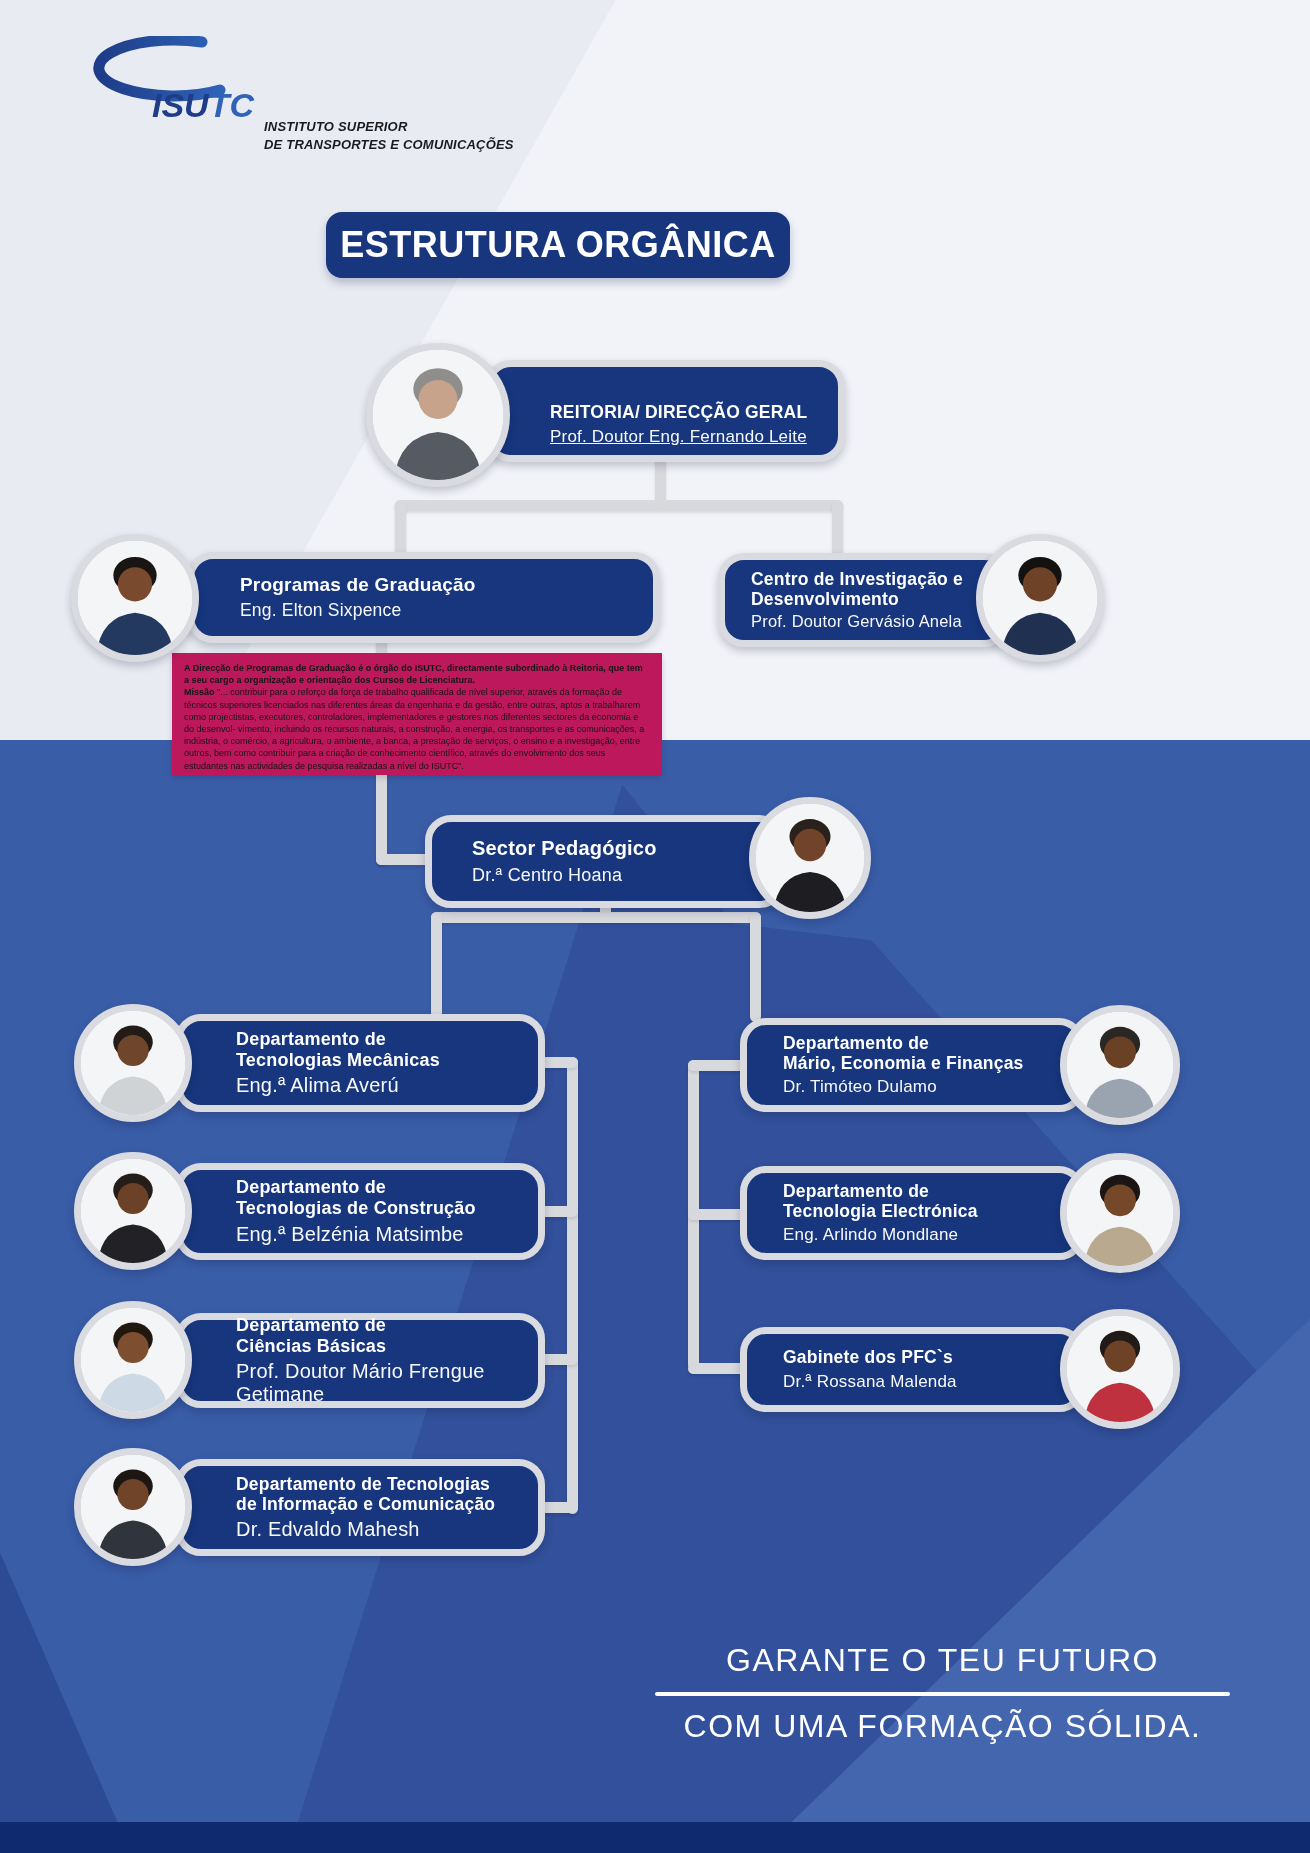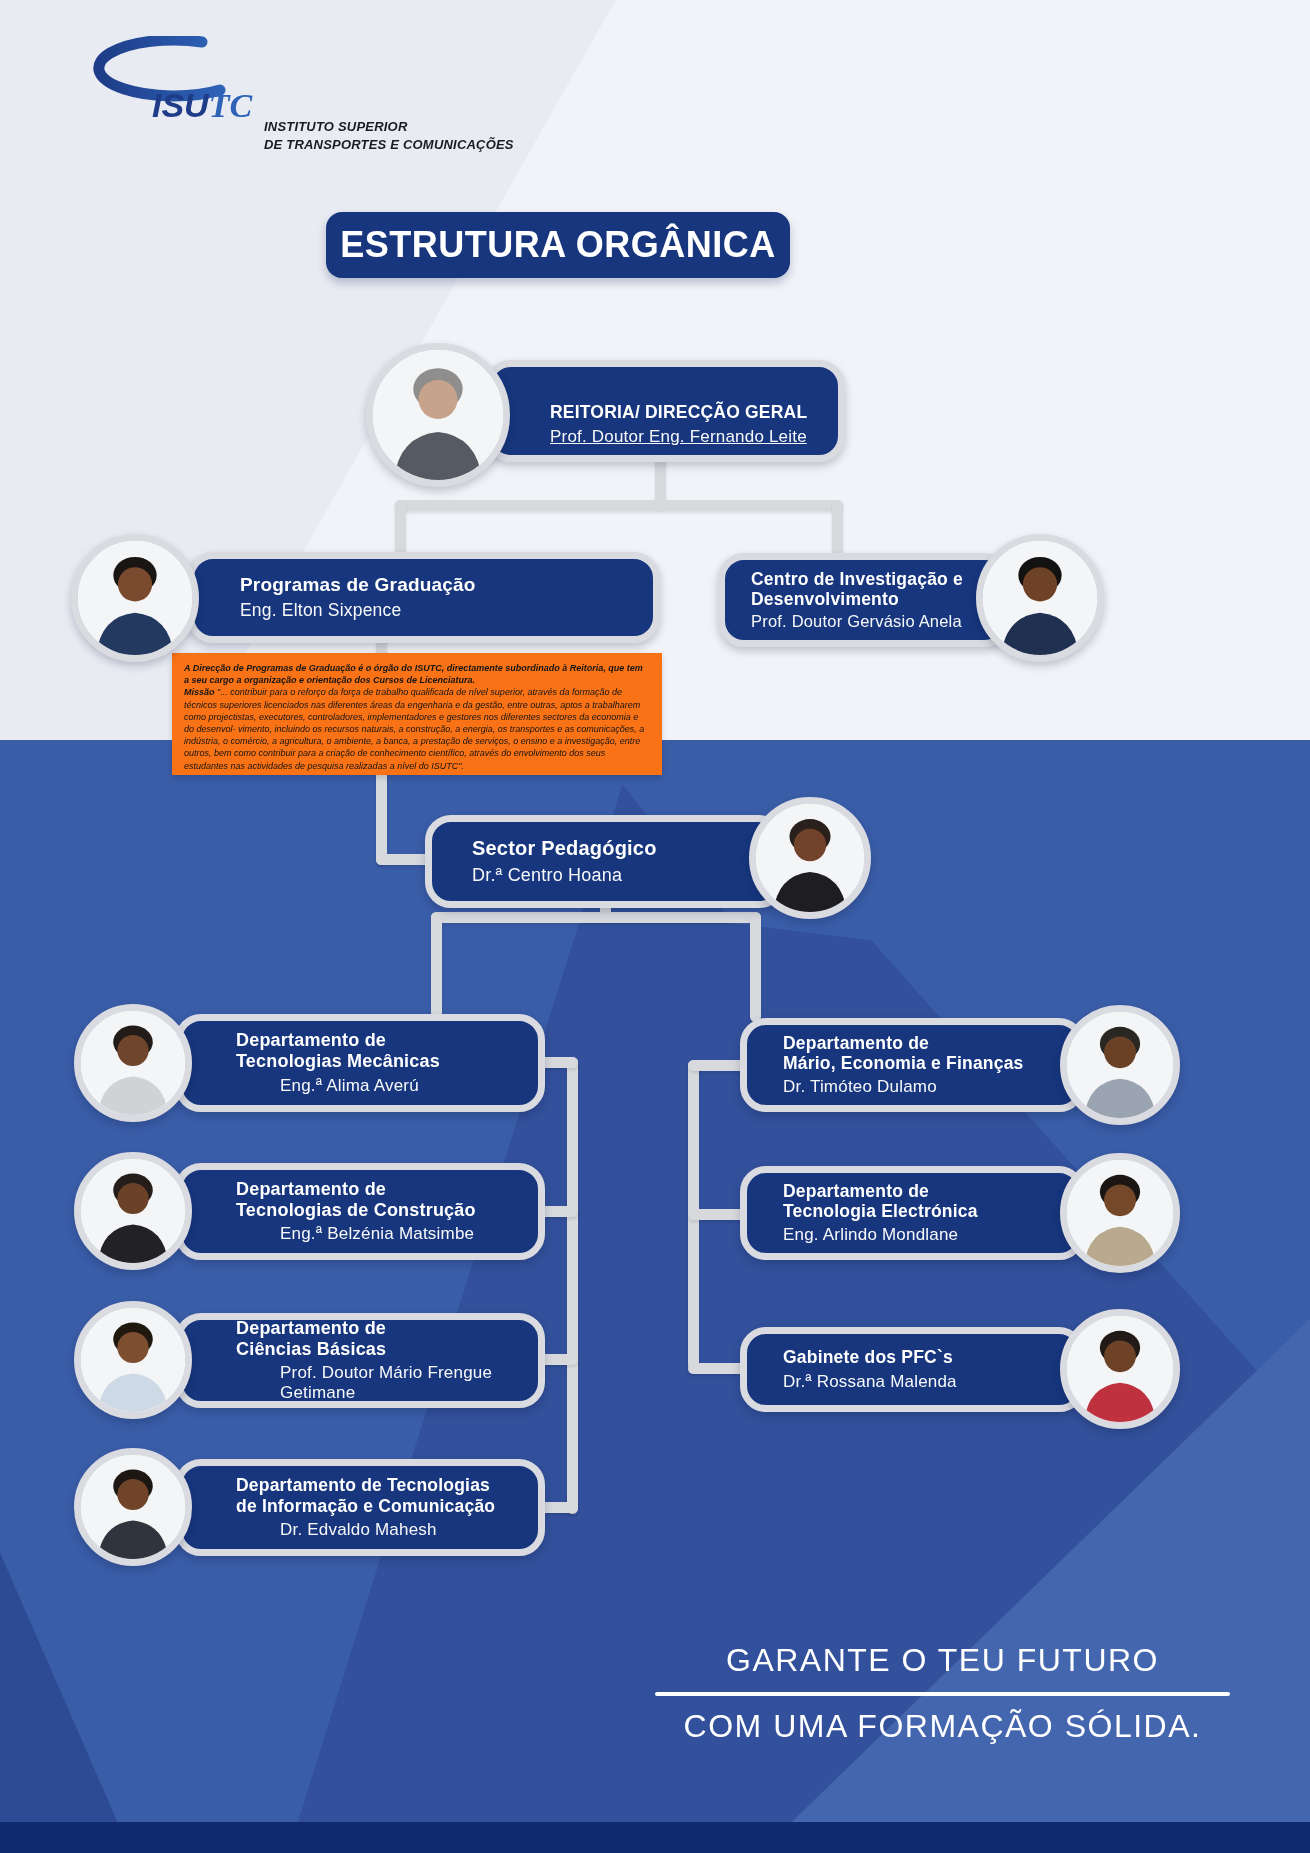"TC" .logo-word .tc { font-family: Liberation Serif, serif -> none }
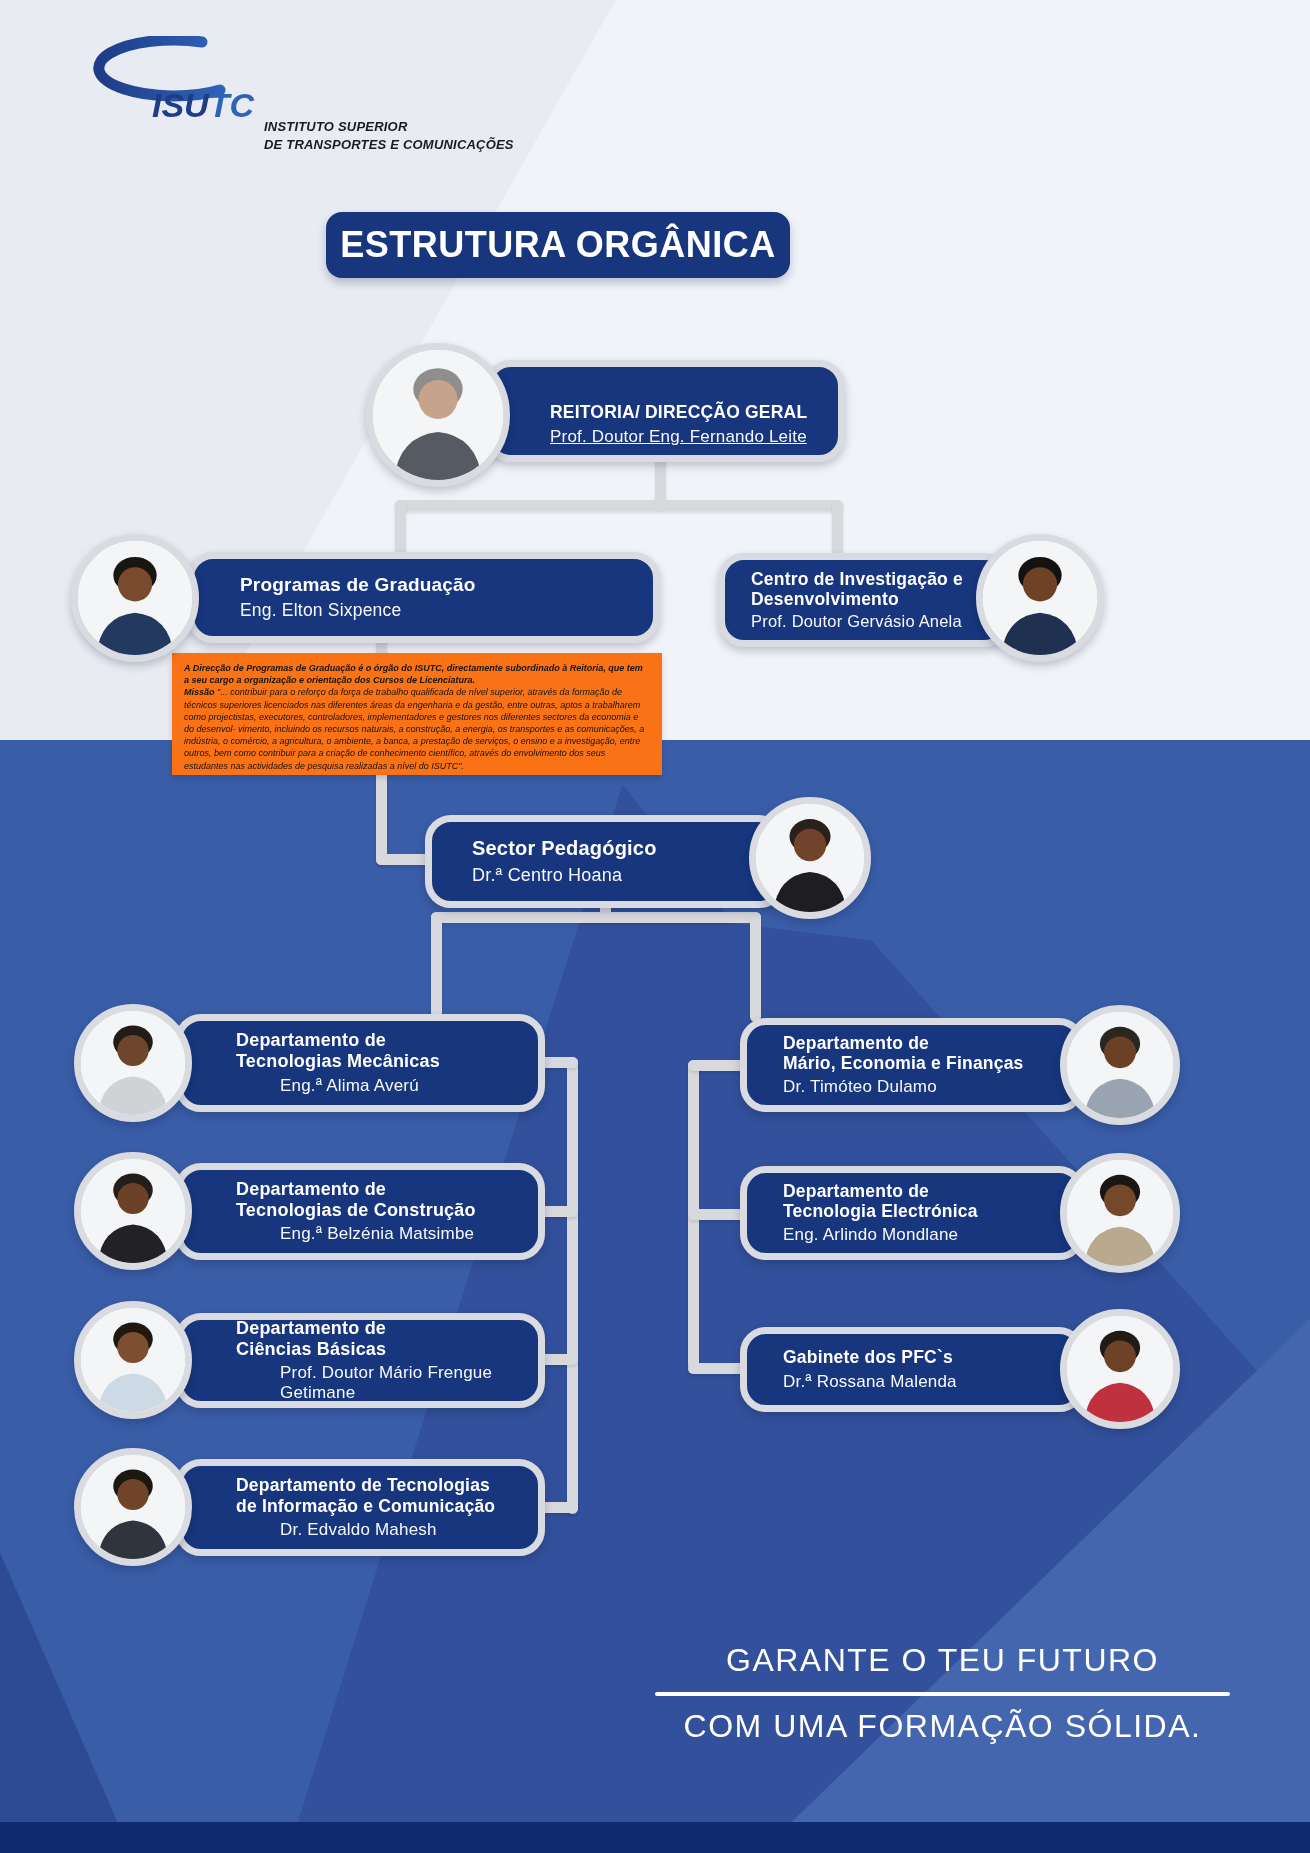"A Direcção de Programas de" .notebox { background: #f97316 -> #be185d; font-style: italic -> none }
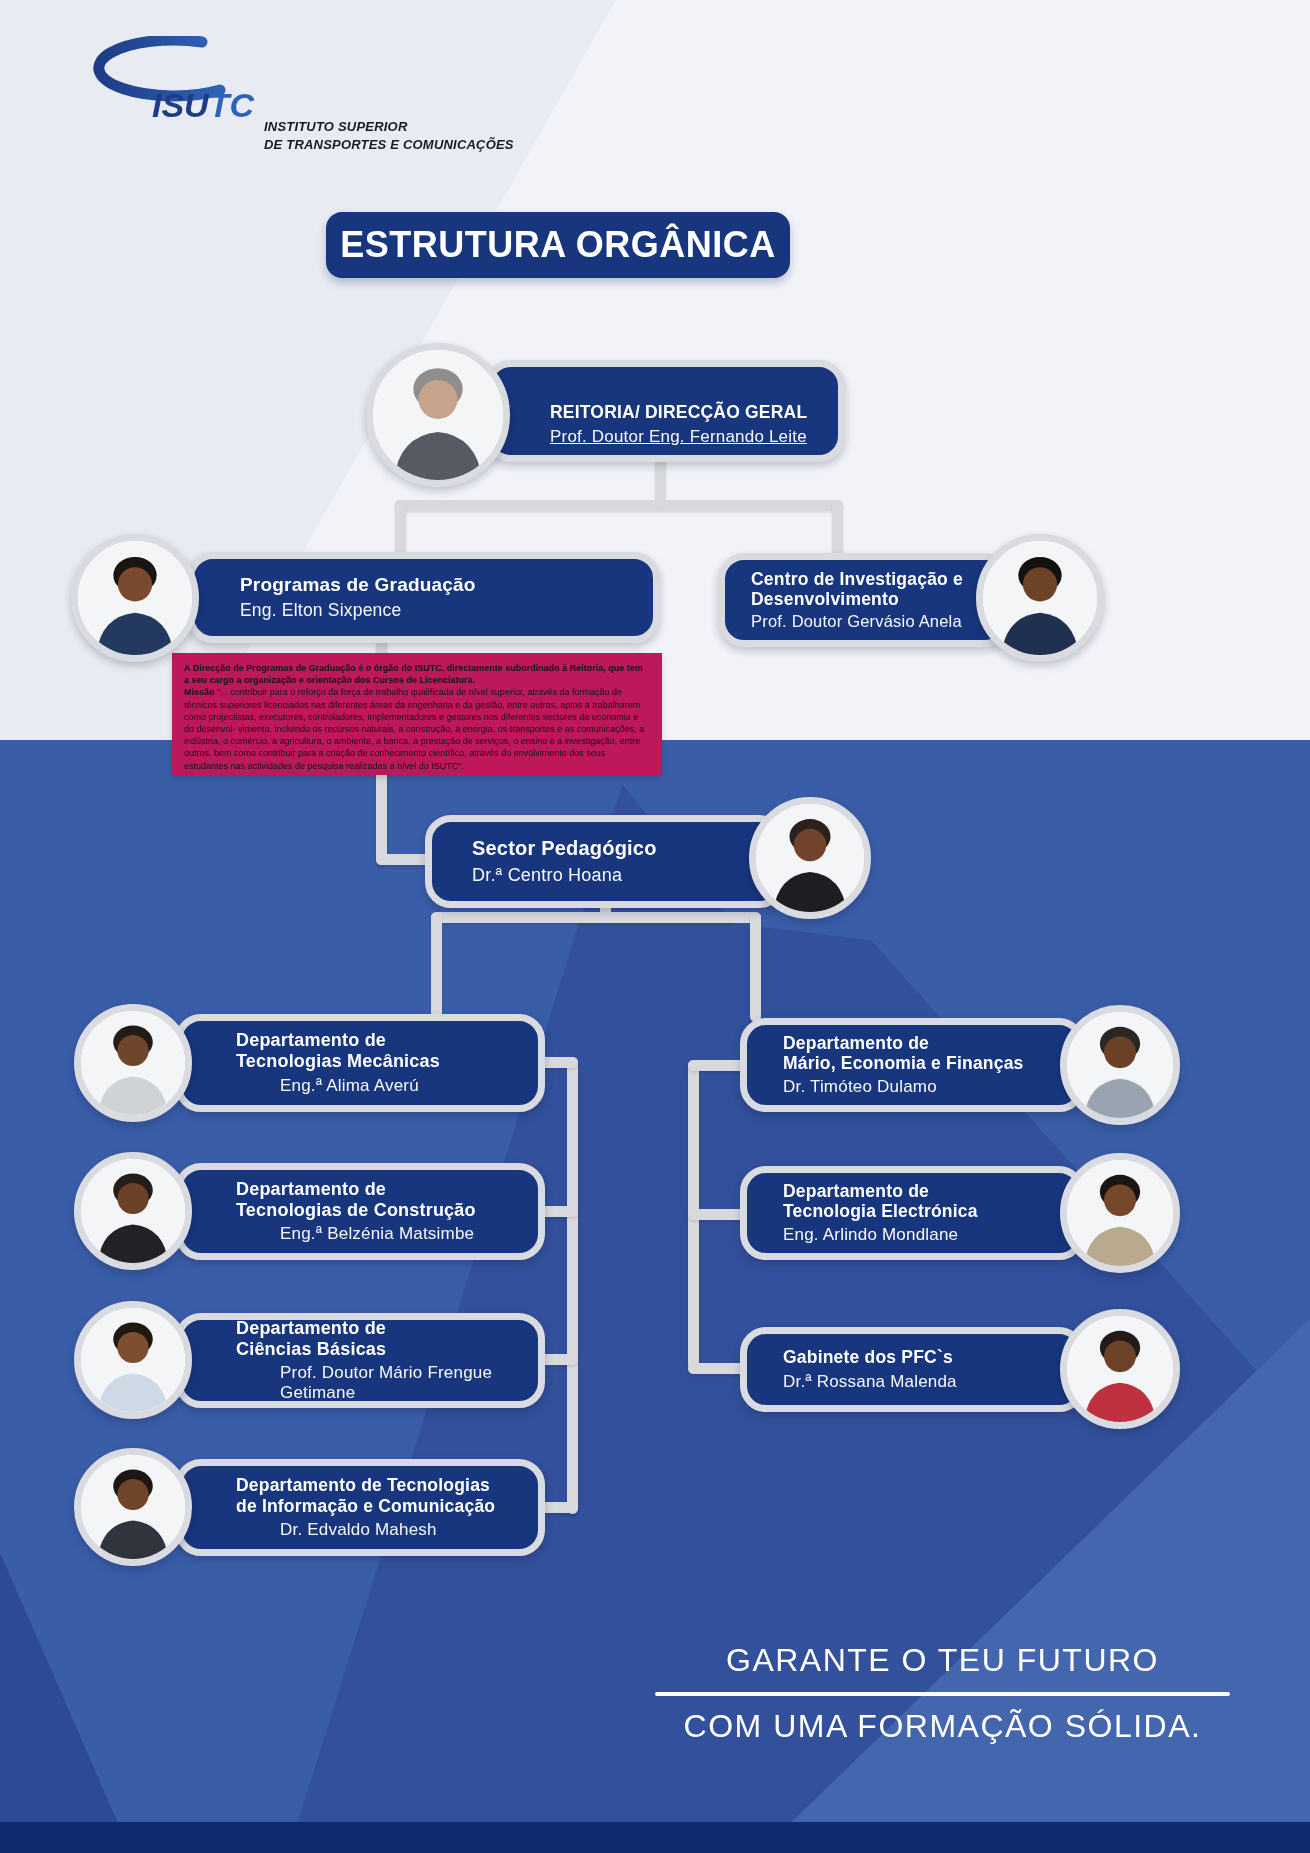"Eng.ª Alima Averú" .pill.ldept .p { font-size: 17px -> 20px; margin-left: 44px -> none }
